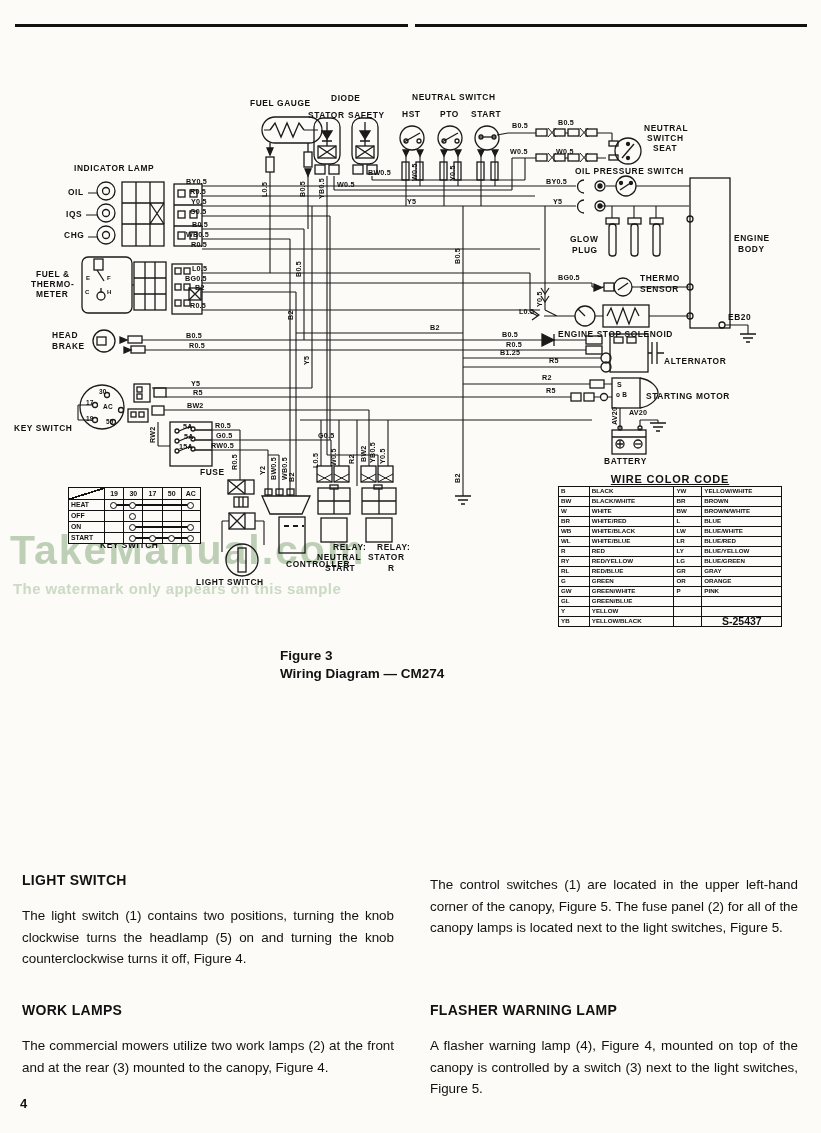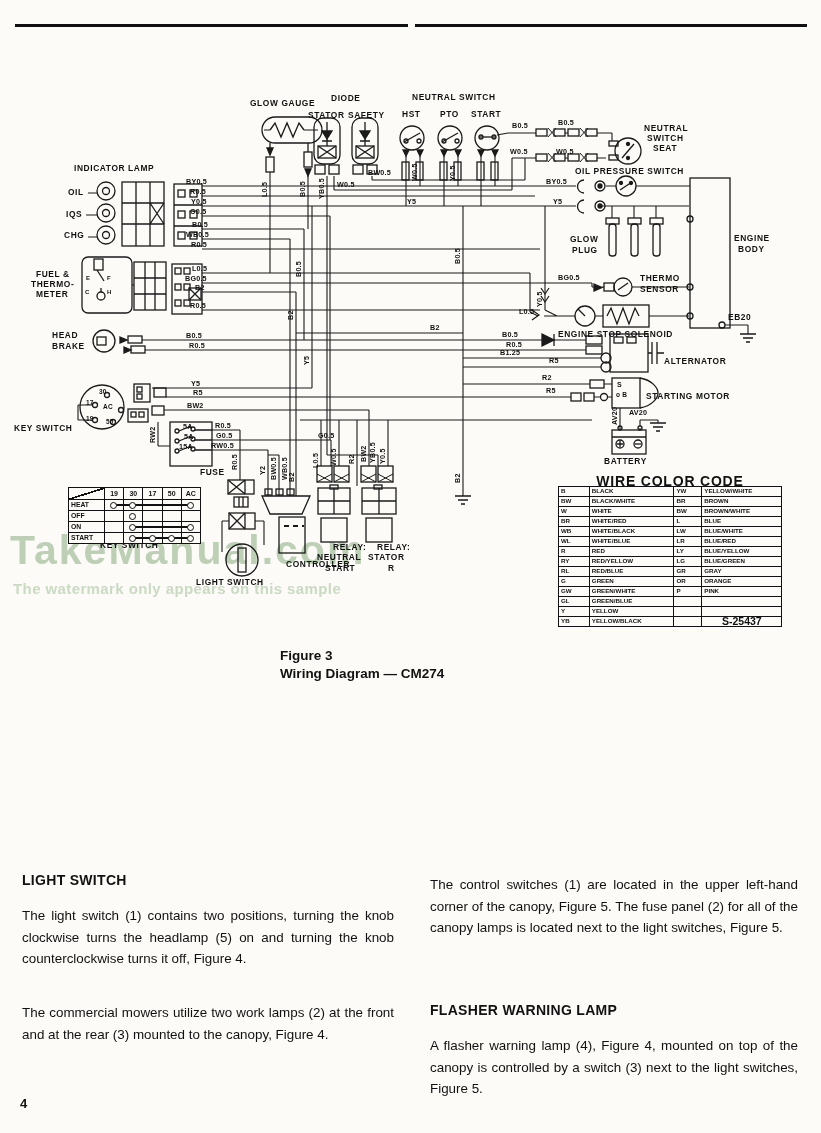"GLOW GAUGE" span.dl { text: GLOW -> FUEL }
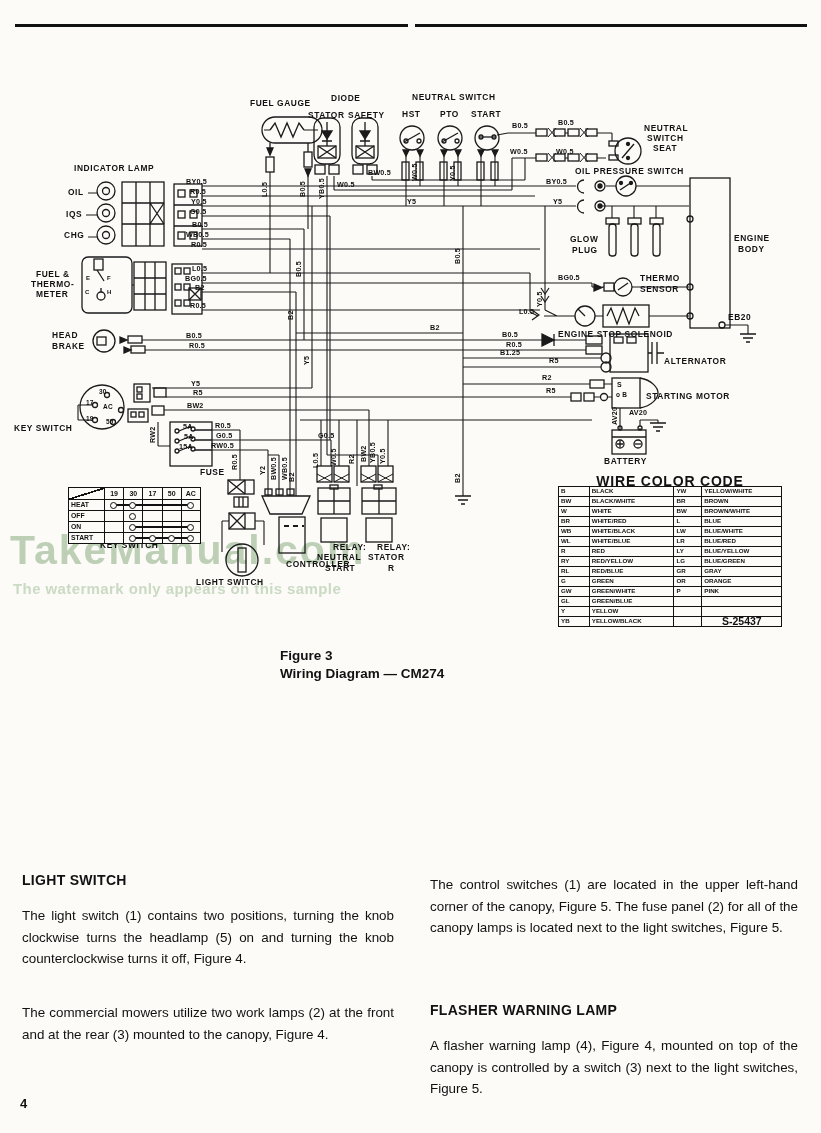"WIRE COLOR CODE" .wcc-title { font-size: 14px -> 11px }
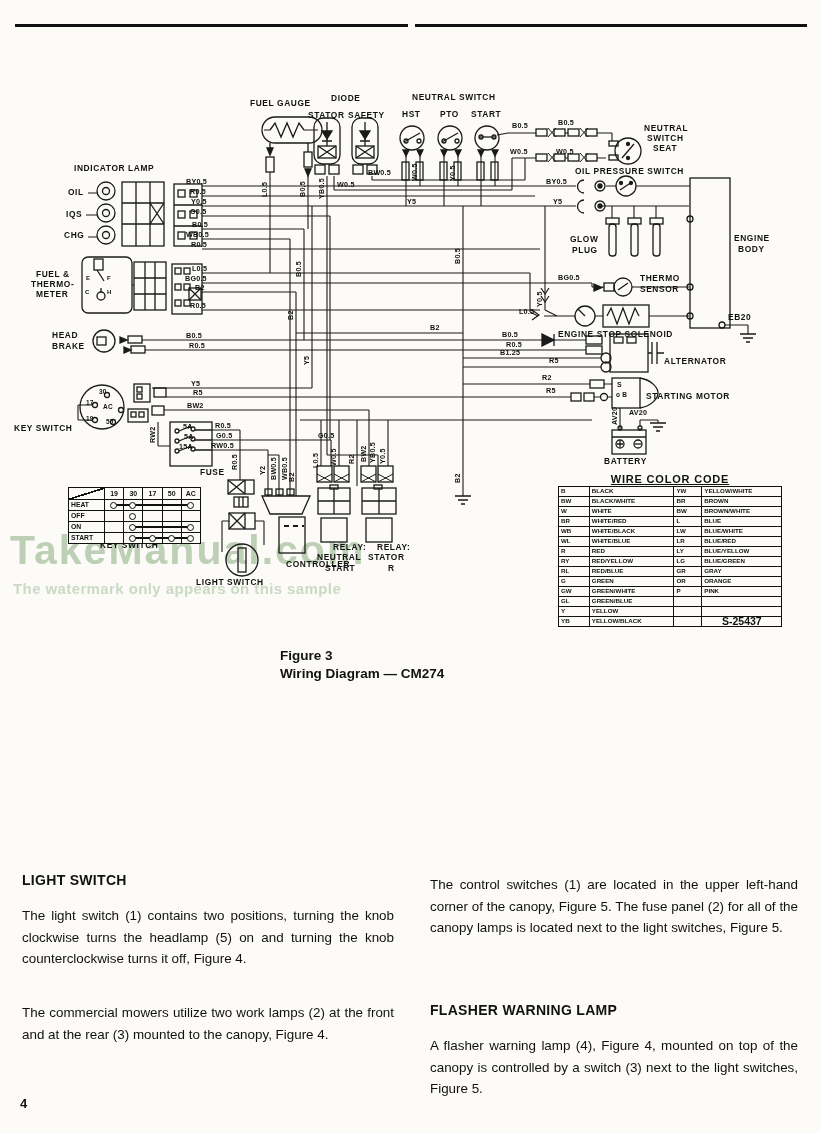"WORK LAMPS" h2 { html: none -> <h2>WORK LAMPS</h2> }
